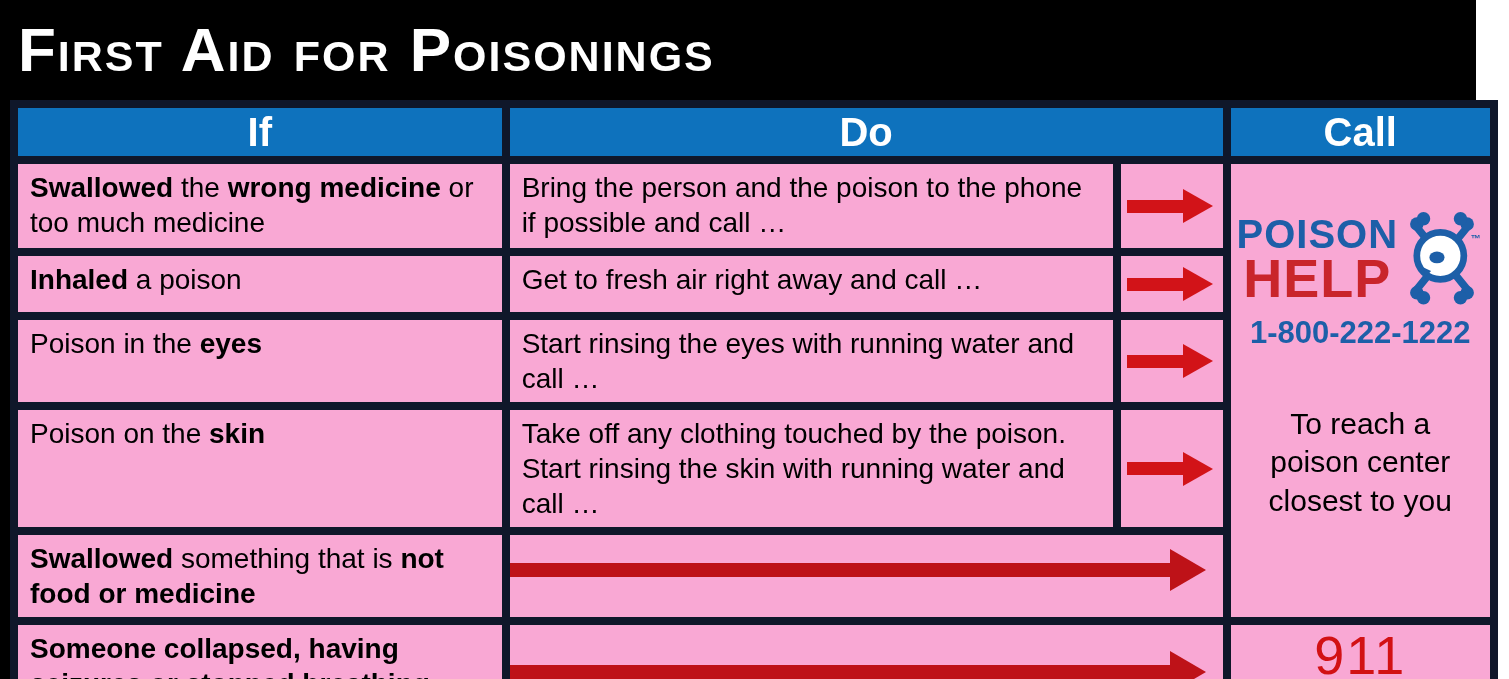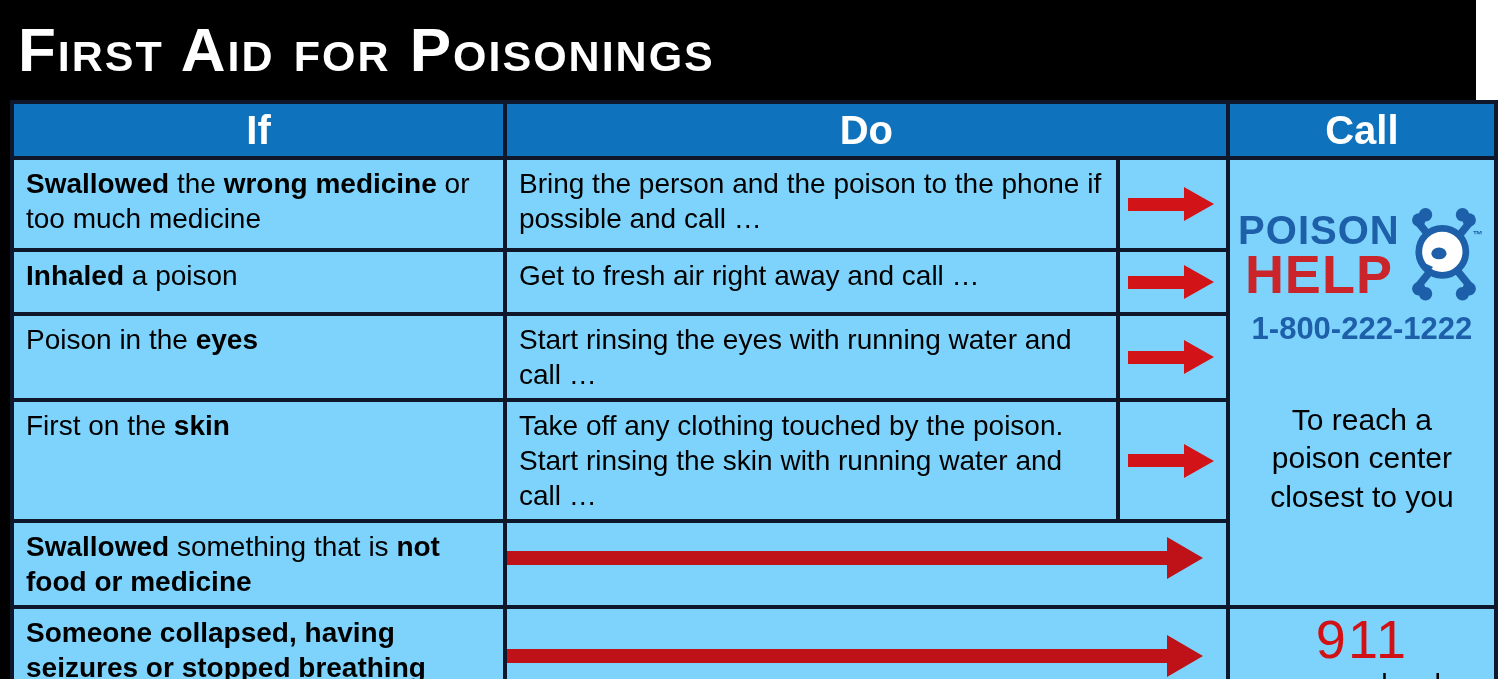"If" .first-aid th, .first-aid td { border: 4px solid #0f172a -> 8px solid #0f172a }
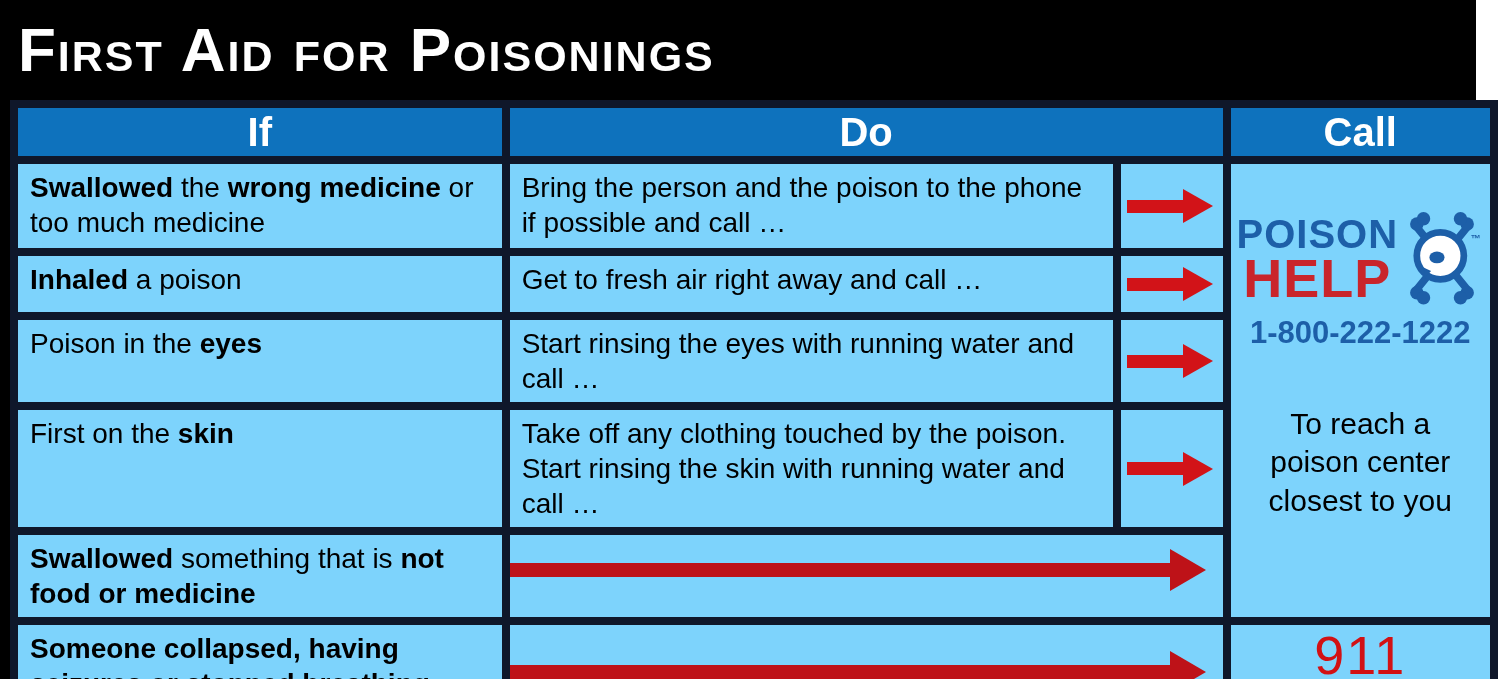"Swallowed the wrong medicine or" tbody td { background: #7dd3fc -> #f9a8d4 }
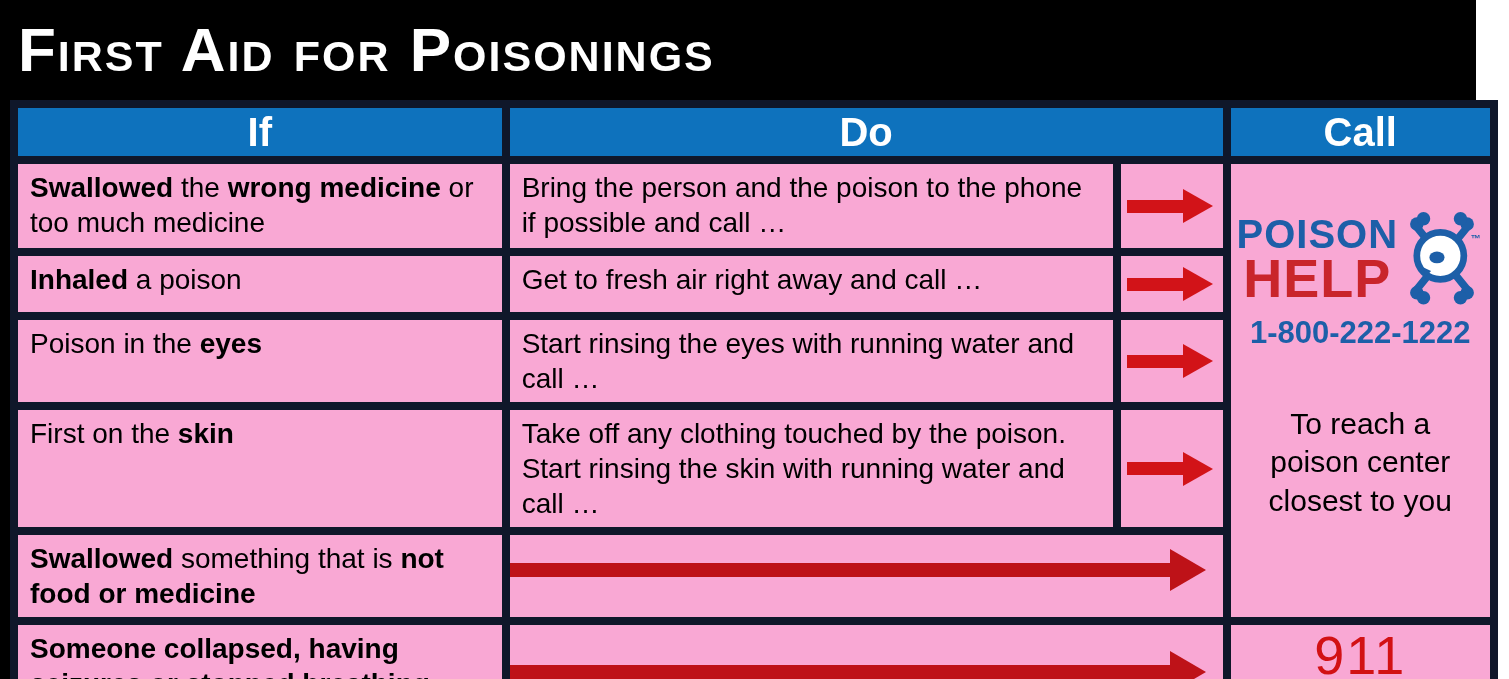"First on the" span { text: First -> Poison }
